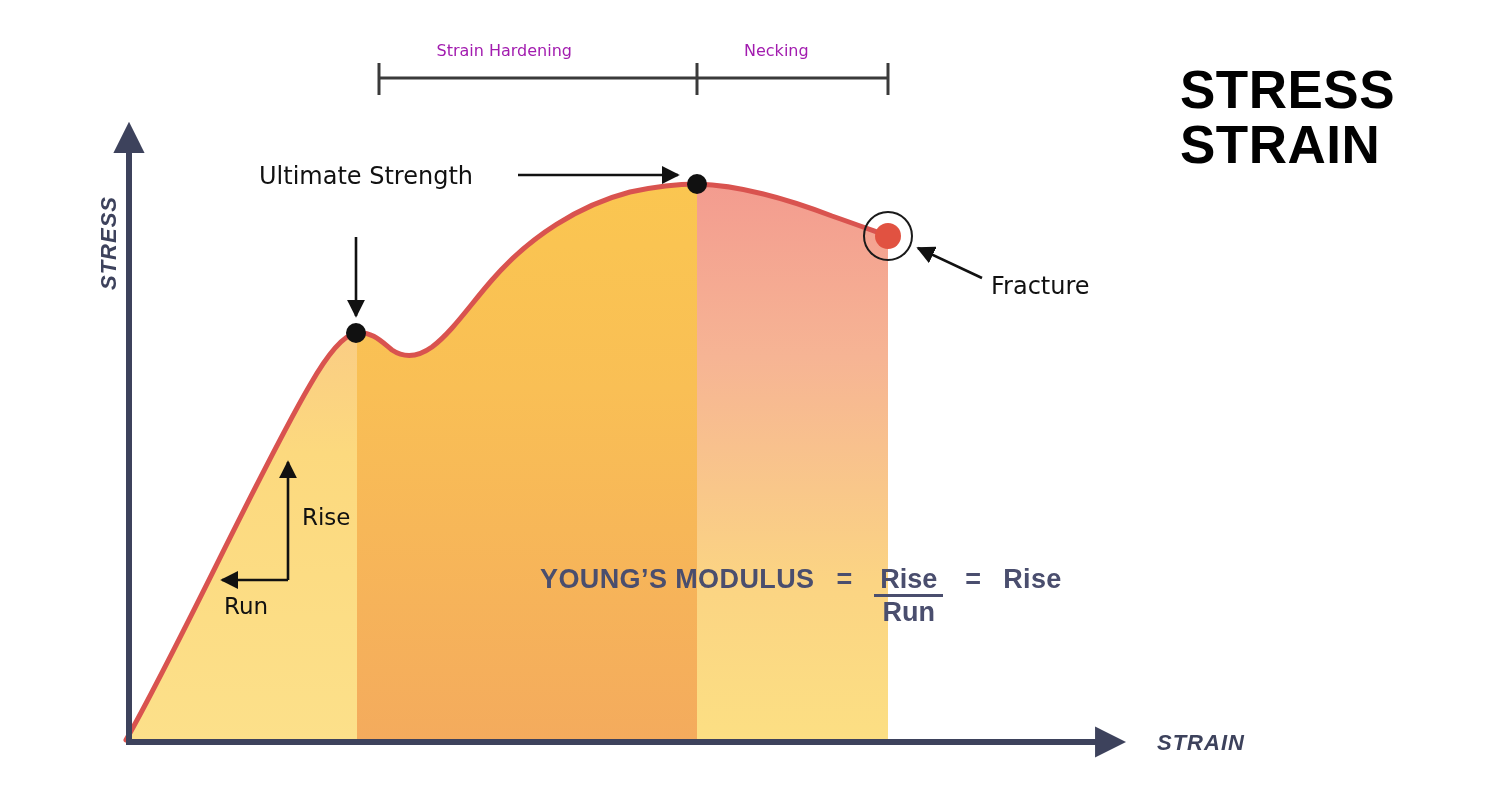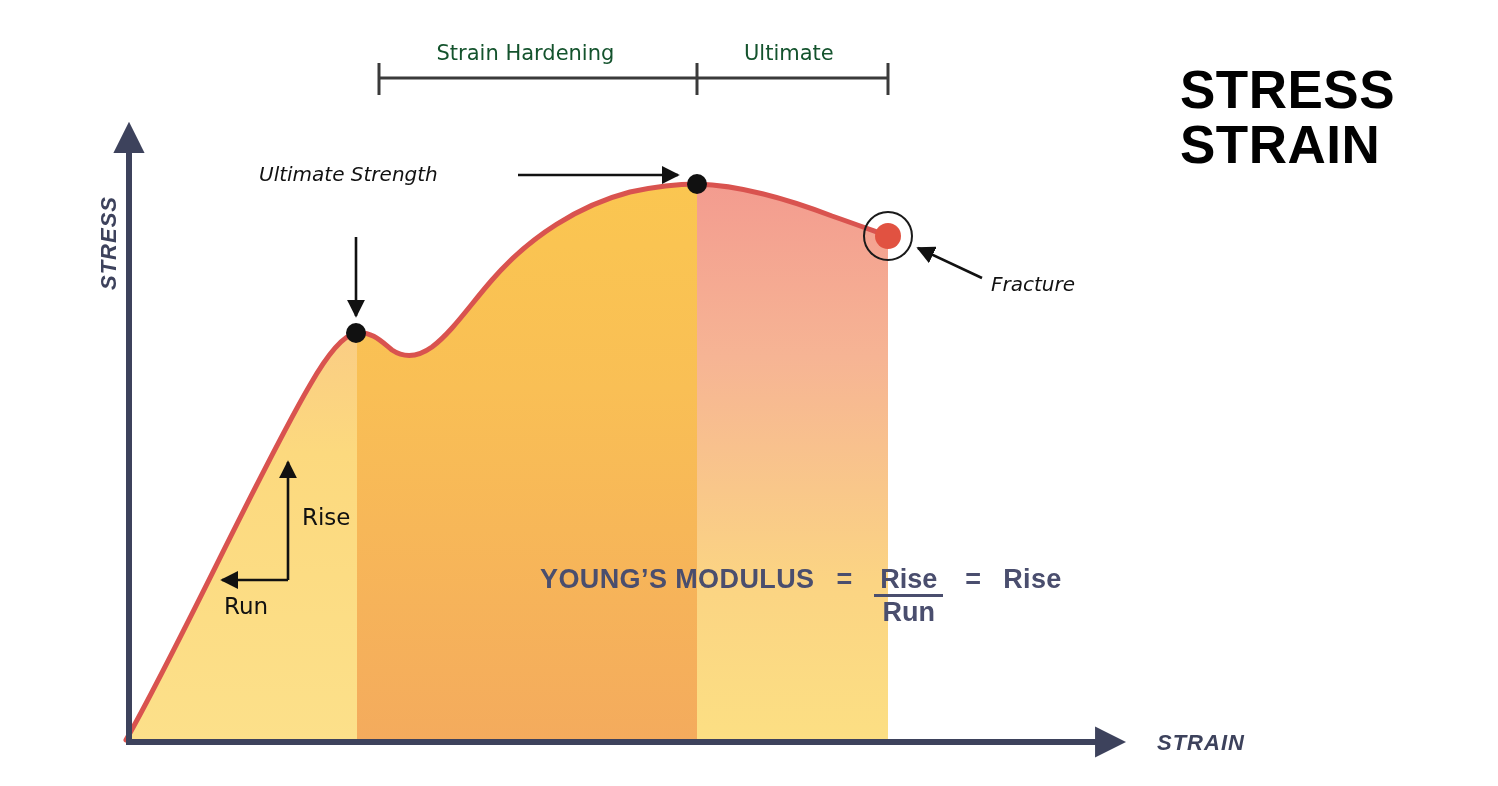"Strain Hardening" .region-label { color: #14532d -> #a21caf; font-size: 21px -> 16px }
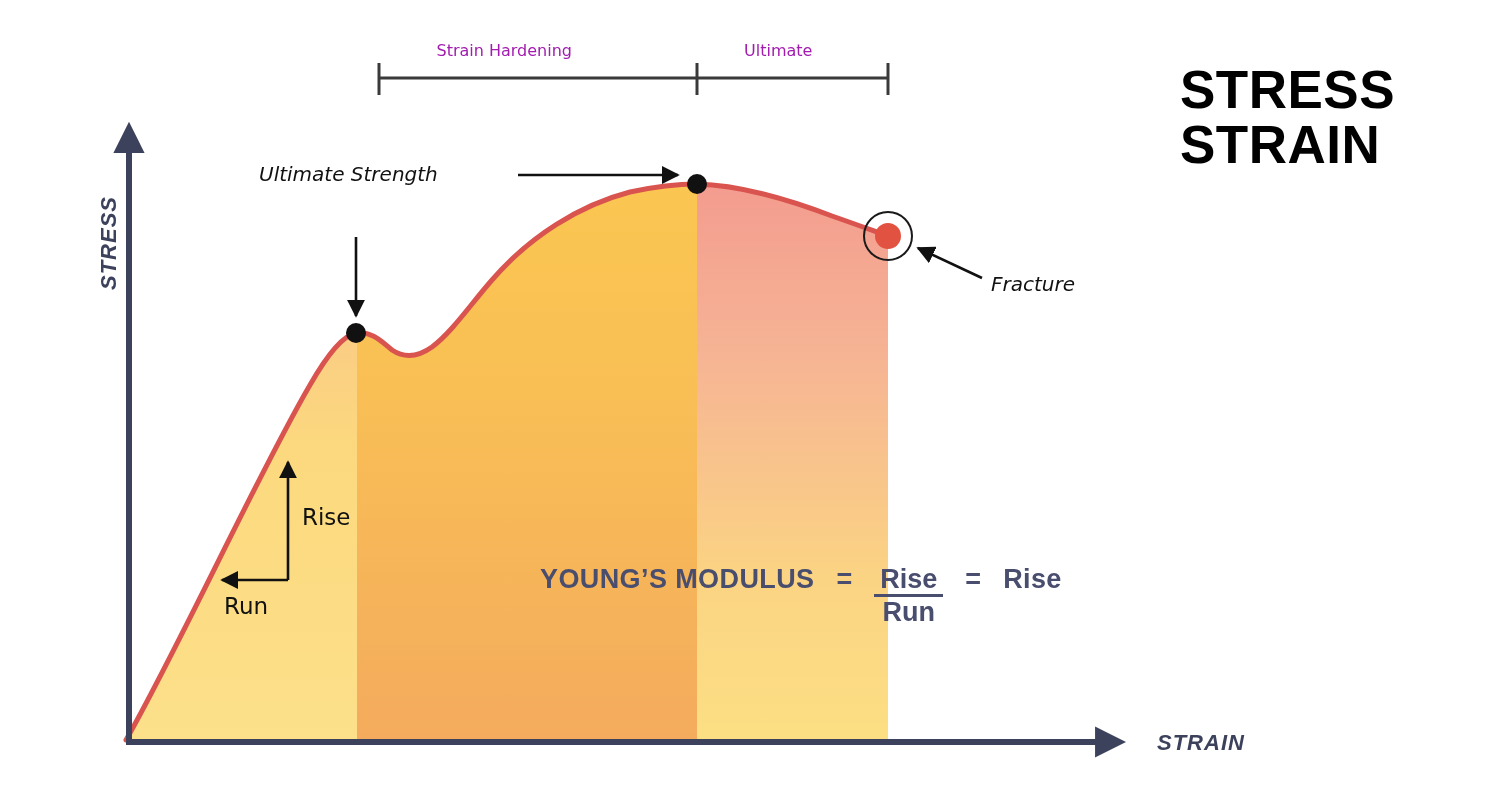"Ultimate" div.lbl { text: Ultimate -> Necking }
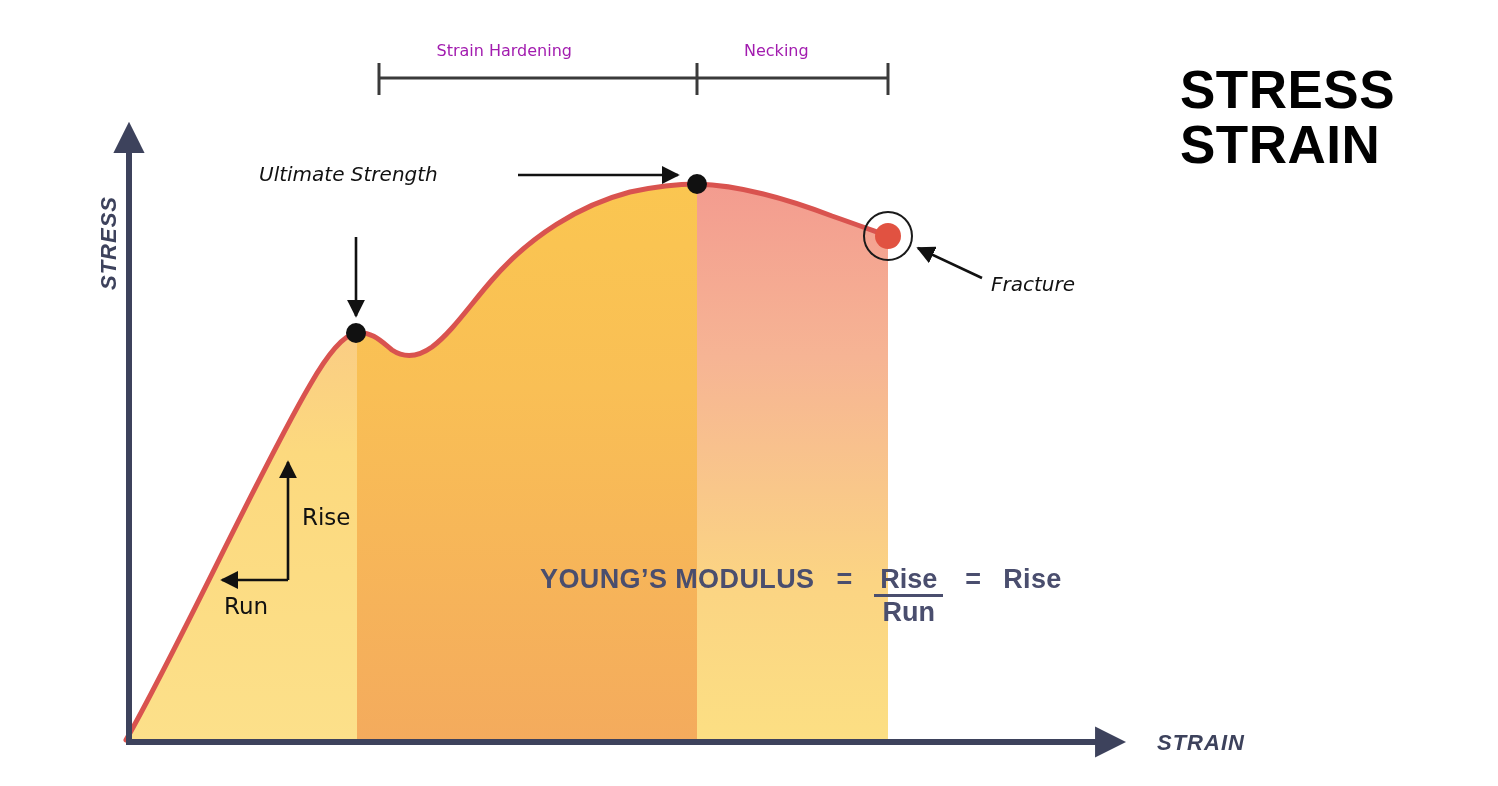"Ultimate Strength" .annot { font-size: 20px -> 24px; font-style: italic -> none }
